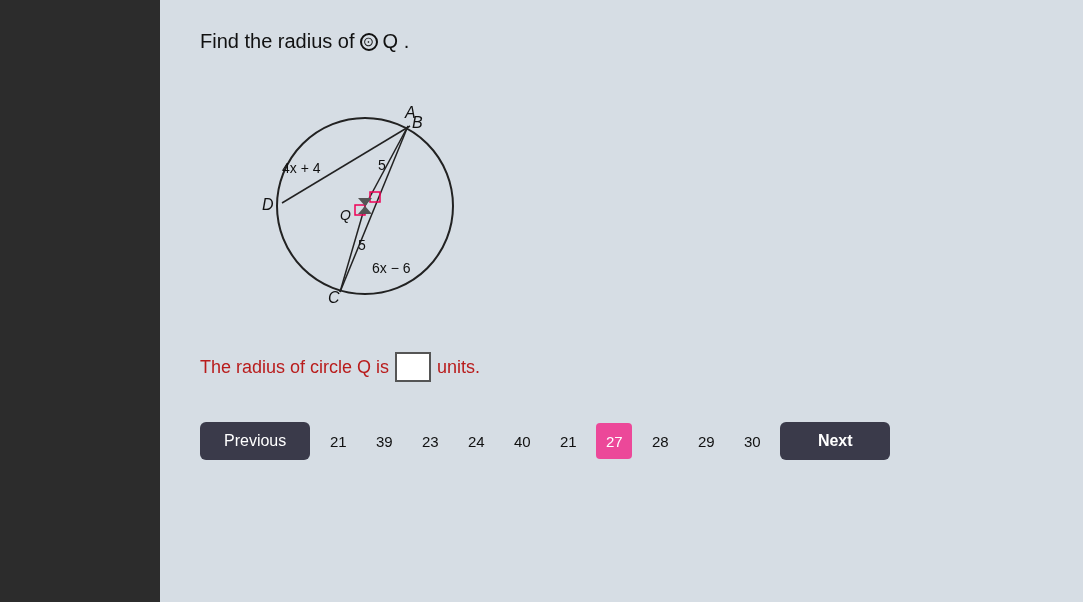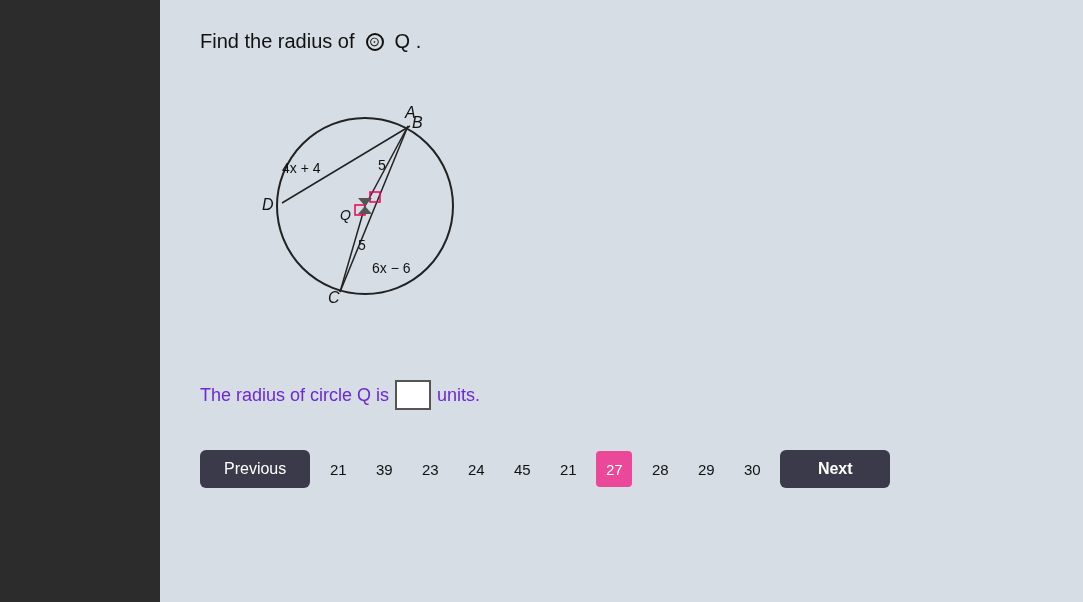"Find the radius of" .question-title { gap: 10px -> 4px }
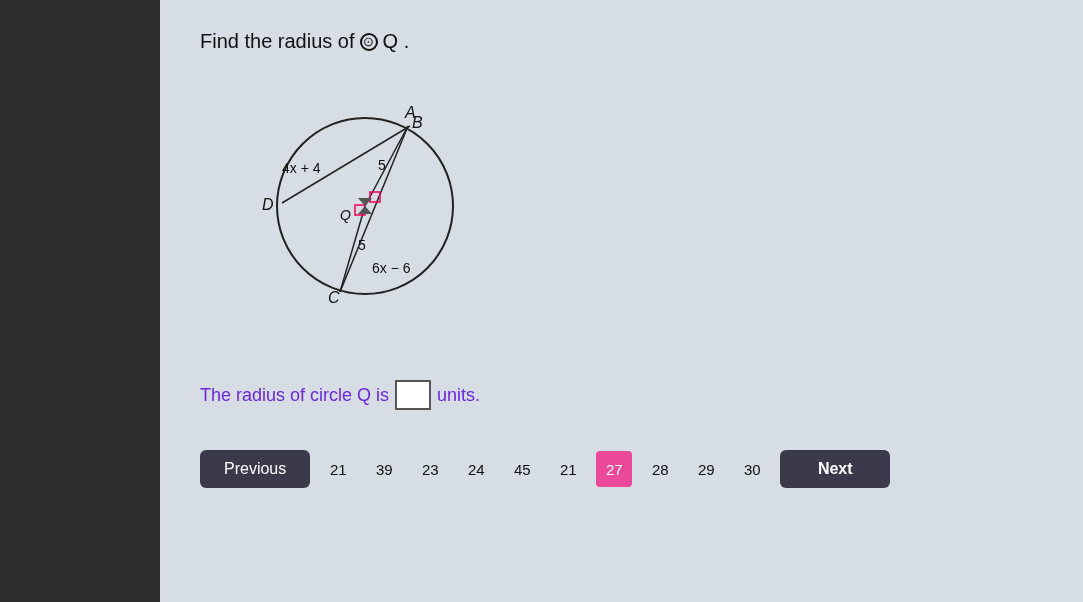"The radius of circle Q" .answer-line { color: #6d28d9 -> #b91c1c; margin-top: 32px -> 4px }
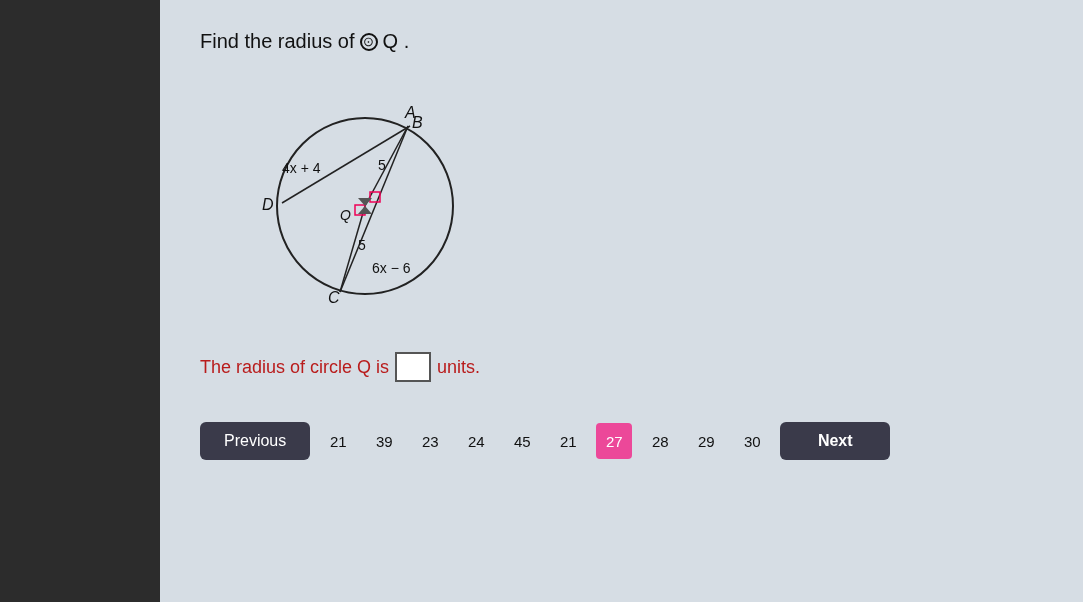"45" button.page-num { text: 45 -> 40 }
